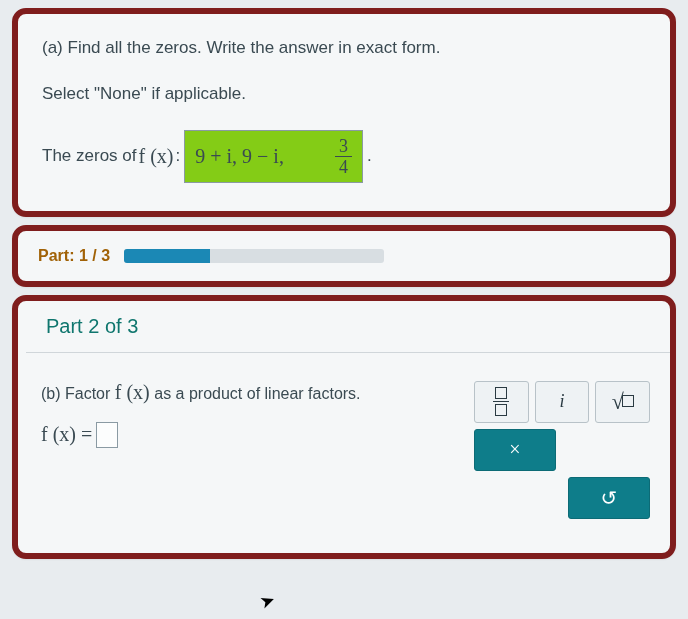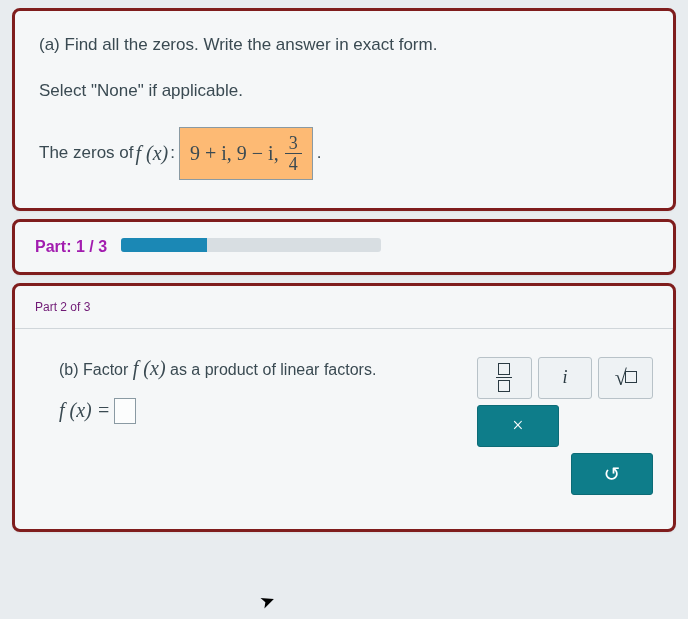"(a) Find all the zeros." .panel { border: 3px solid #7f1d1d -> 6px solid #7f1d1d; border-radius: 8px -> 14px }
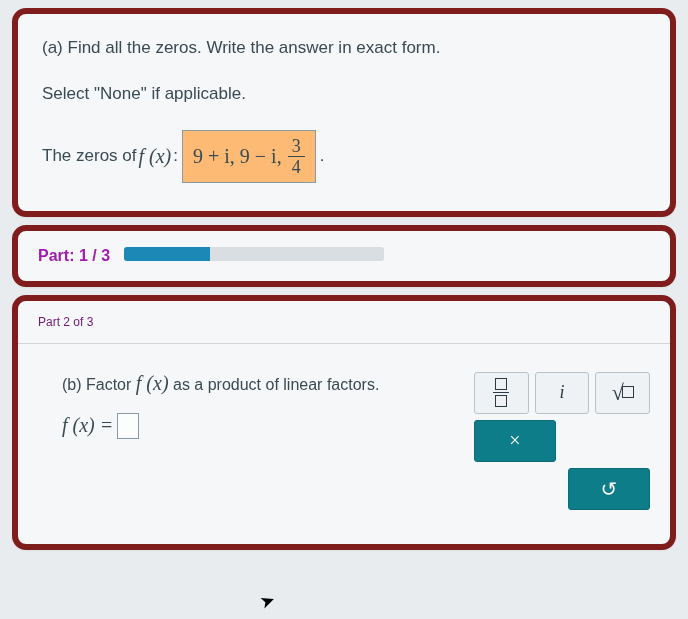"f (x)" .fx { font-style: italic -> none }
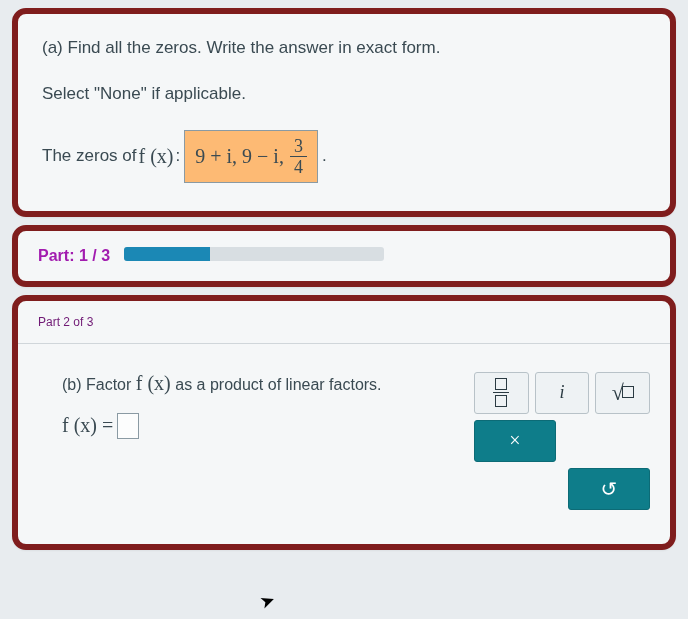"9 + i, 9 −" .answer-box { background: #fdba74 -> #84cc16; gap: none -> 45px }
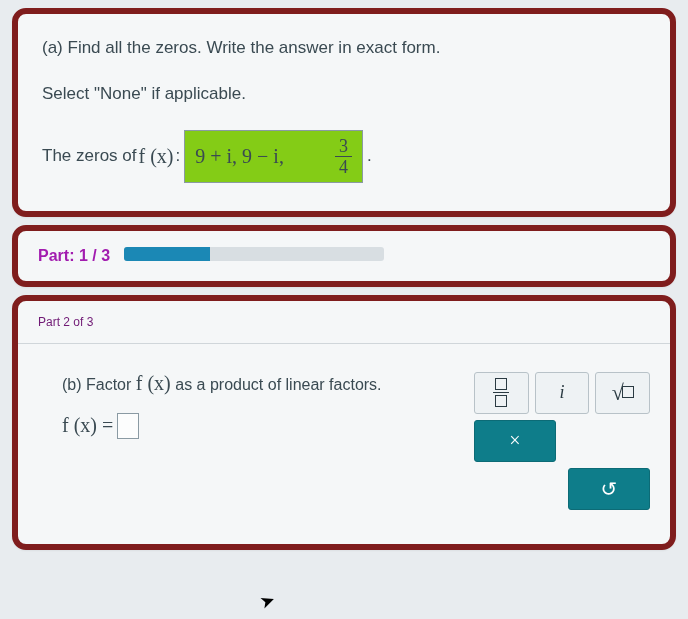"Part: 1 / 3" .progress-panel { align-items: none -> center; color: #a21caf -> #a16207 }
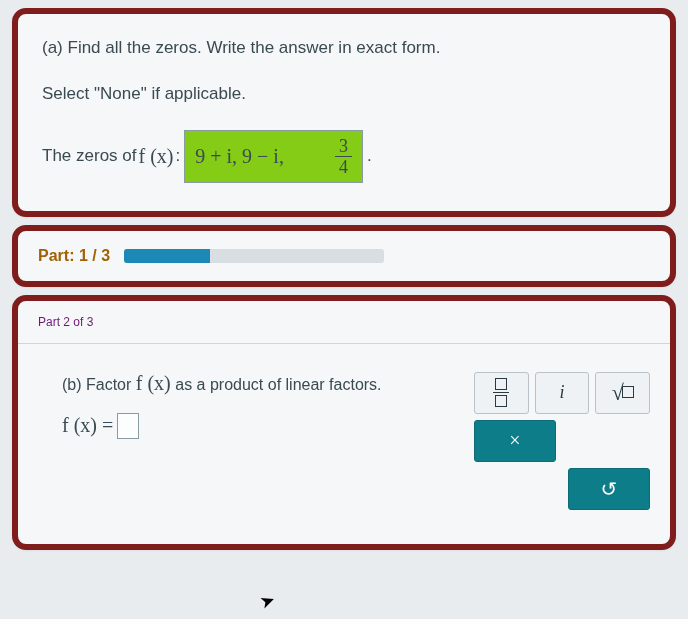"Part 2 of 3" .part-header { color: #701a75 -> #0f766e; font-size: 12px -> 20px; margin-left: none -> 8px }
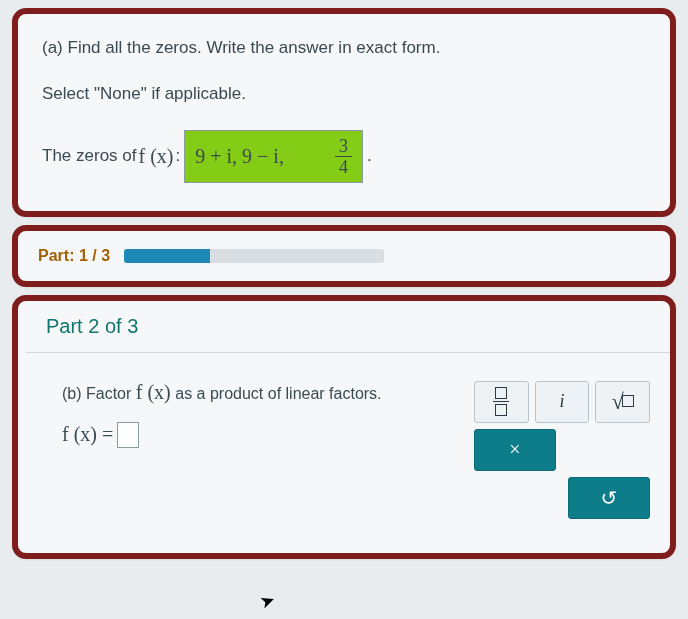"(b) Factor f (x) as" .part-b-body { padding: 28px 20px 34px 44px -> 28px 20px 34px 23px }
